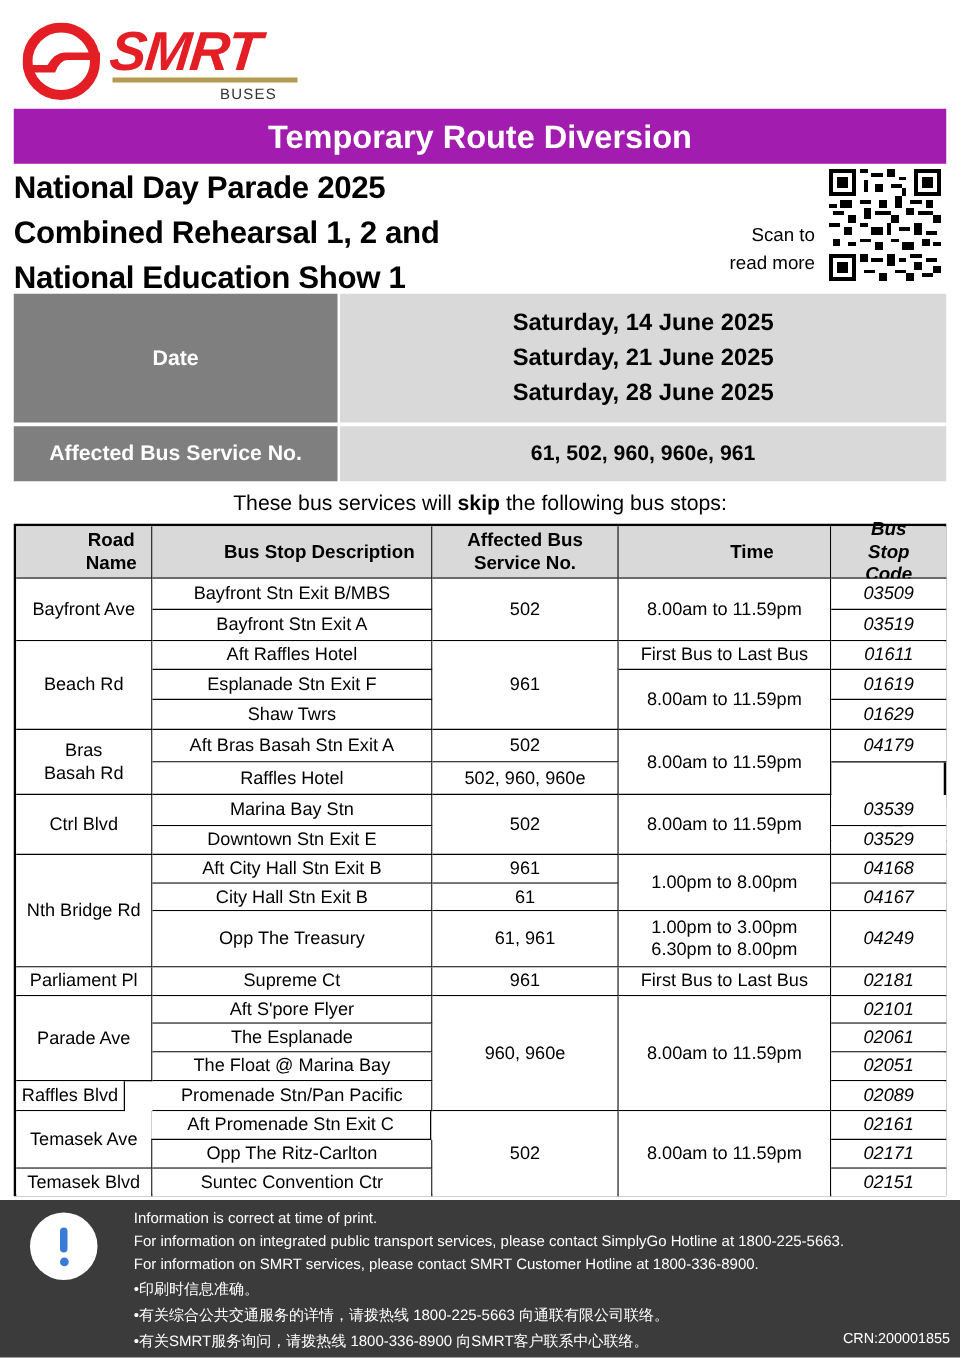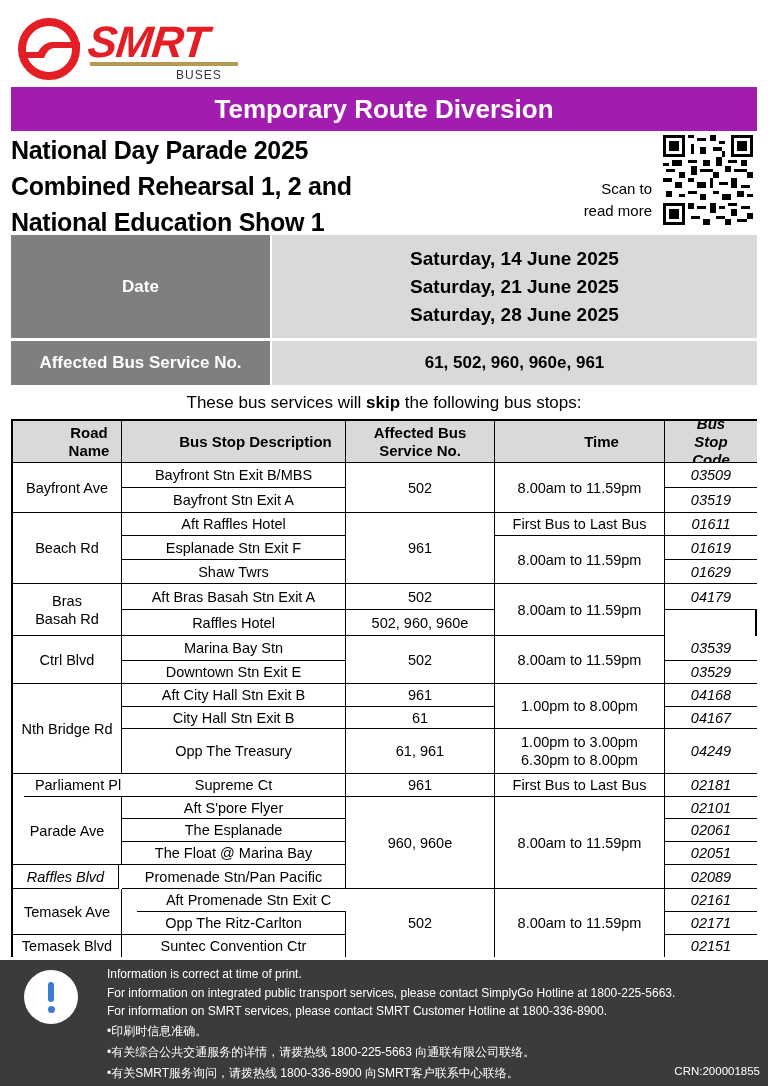"Parliament Pl" div.cell { left: 11px -> 0 }
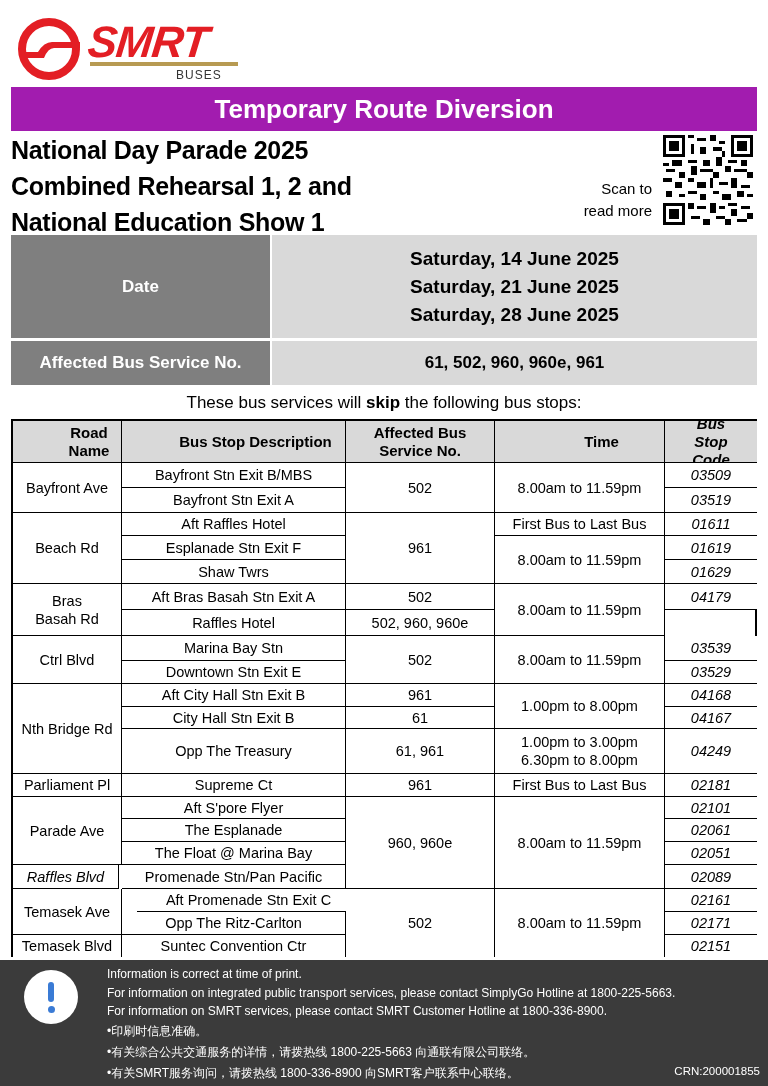"Raffles Blvd" div.cell { font-style: italic -> none; width: 106px -> 87px }
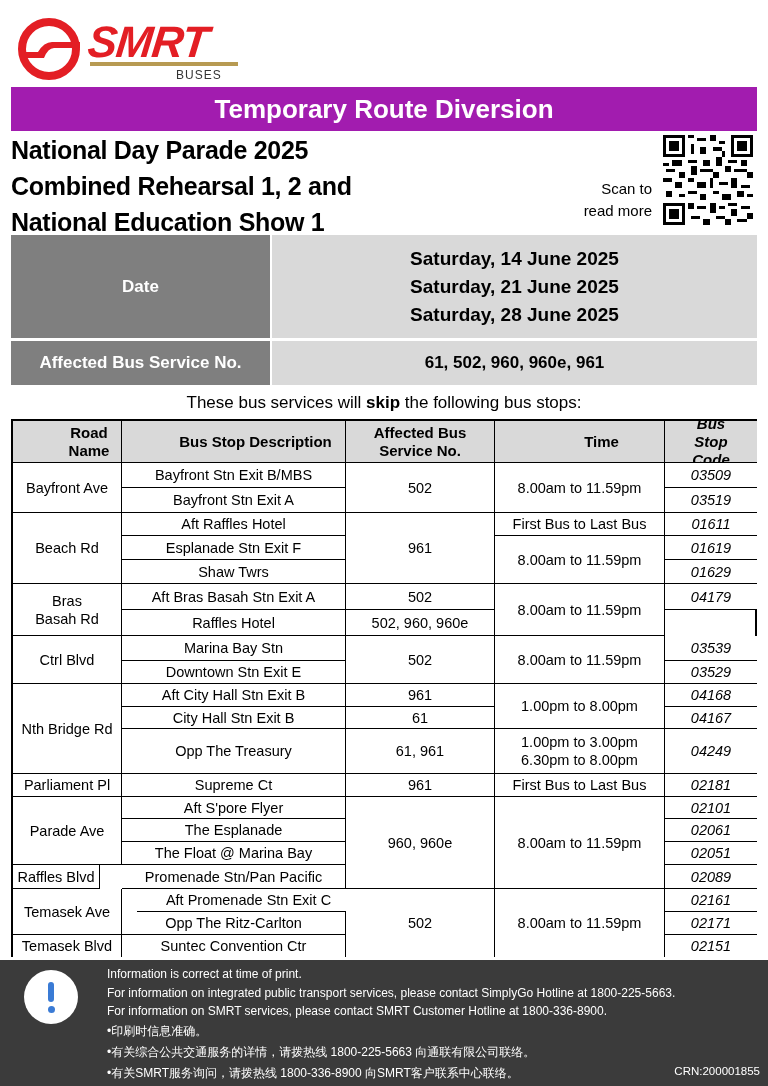"Aft Promenade Stn Exit C" div.cell { left: 124px -> 108px }
